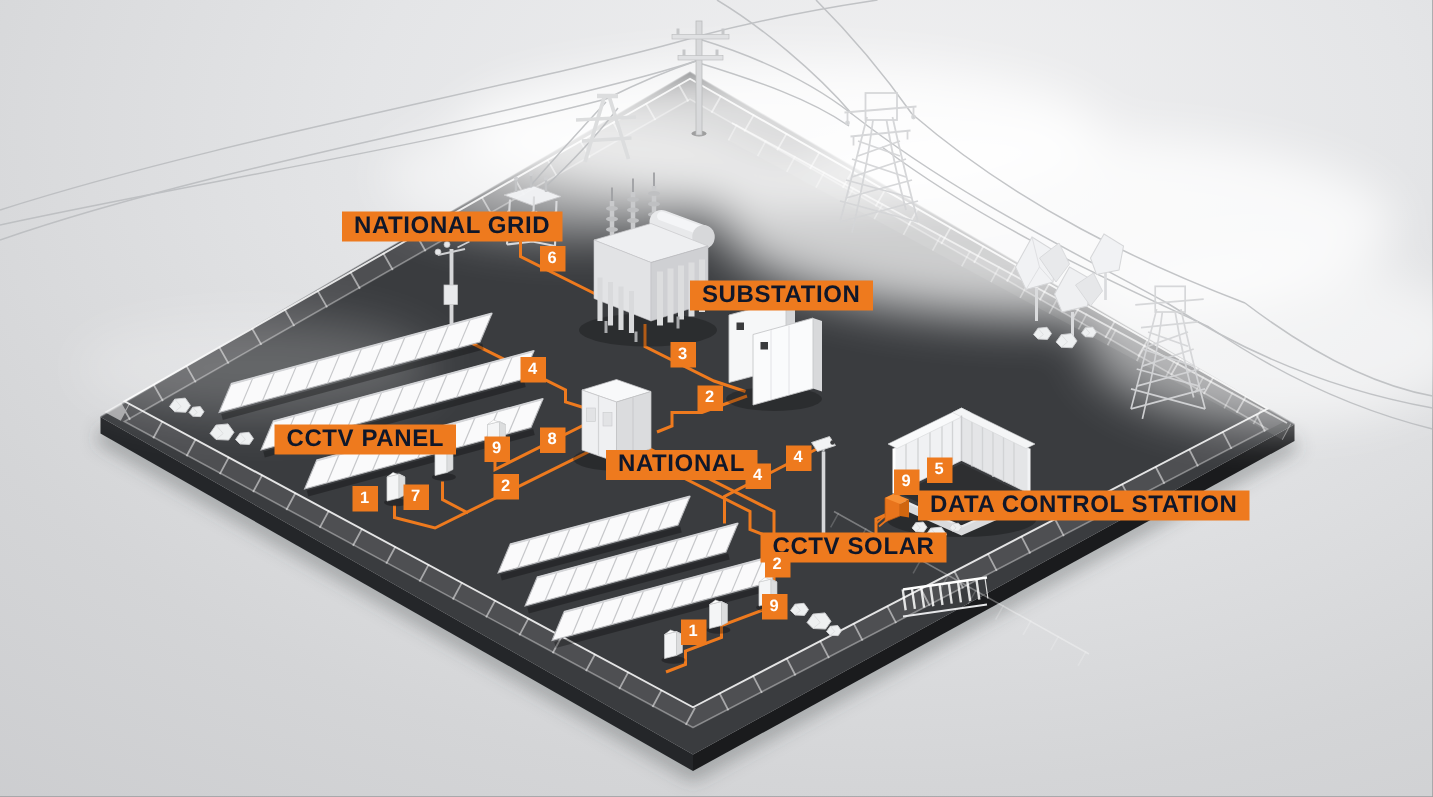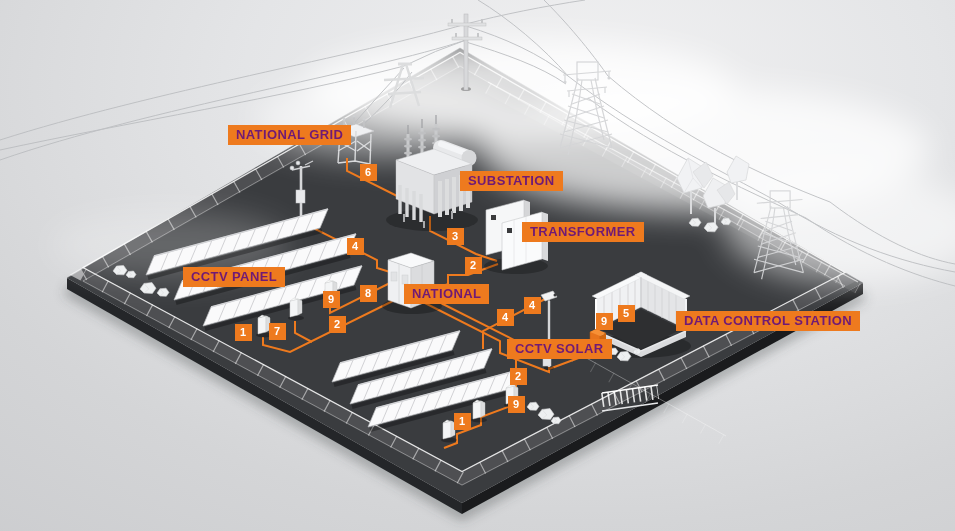"NATIONAL GRID" .iso-label { color: #701a75 -> #0f172a; font-size: 13px -> 16px; margin-top: none -> 16px }
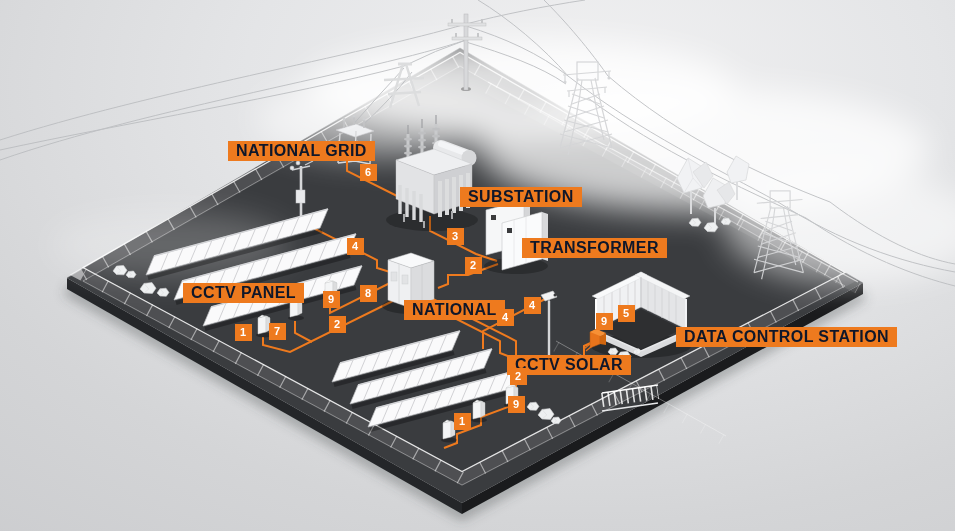"TRANSFORMER" div.iso-label { html: <div>TRANSFORMER</div> -> none }
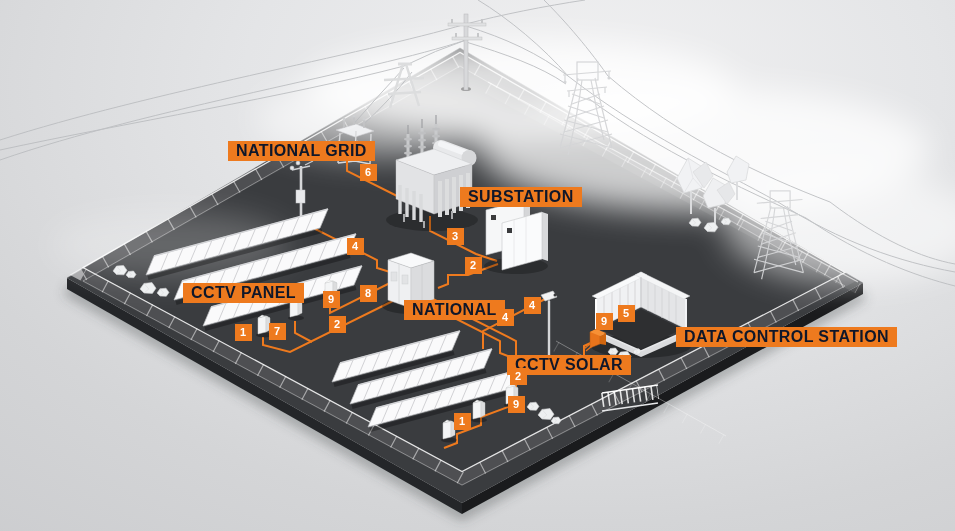"DATA CONTROL STATION" div.iso-label { left: 676px -> 612px }
